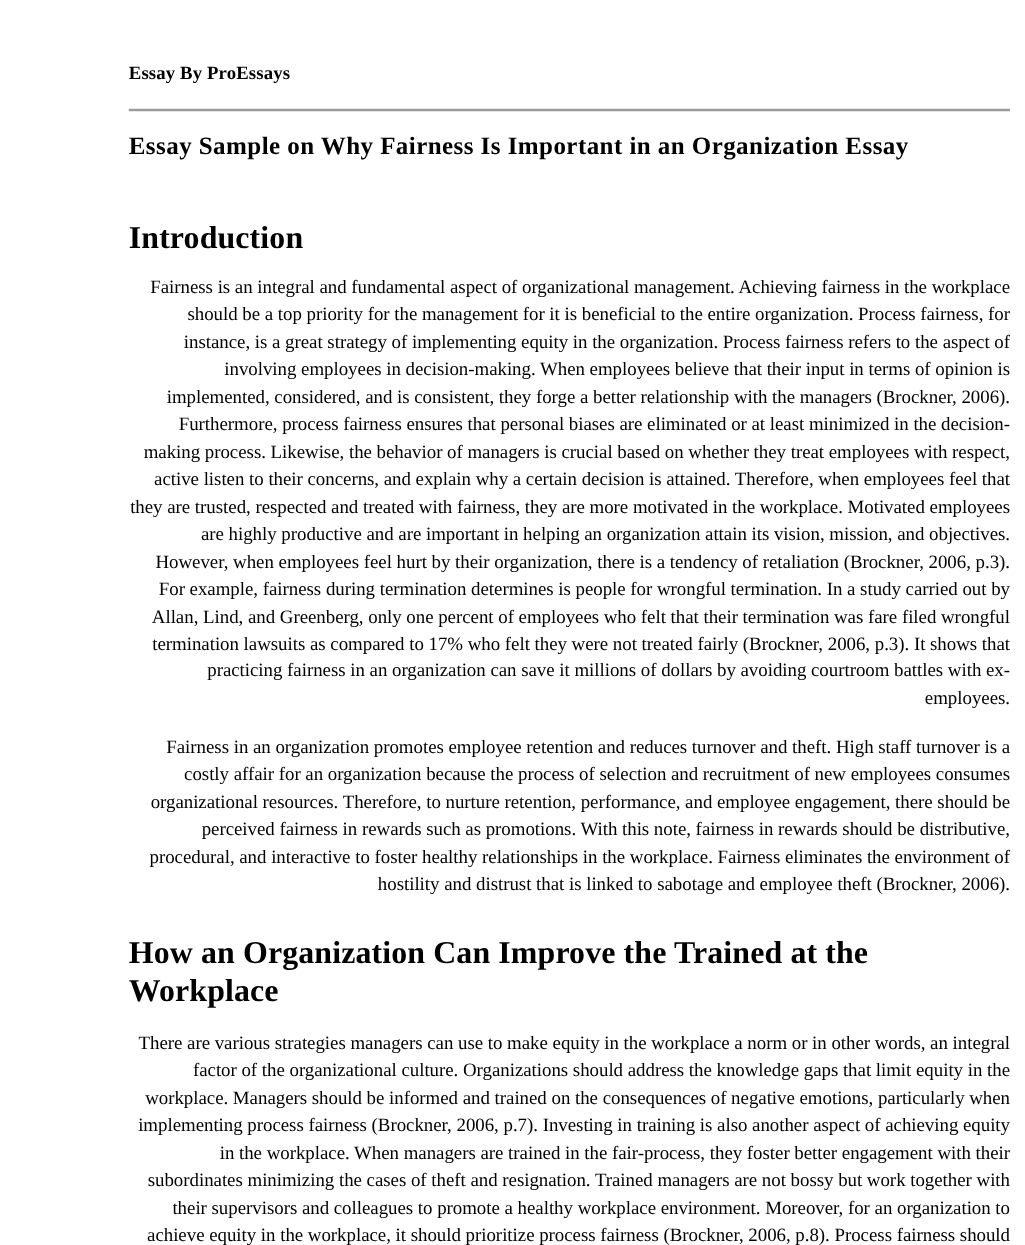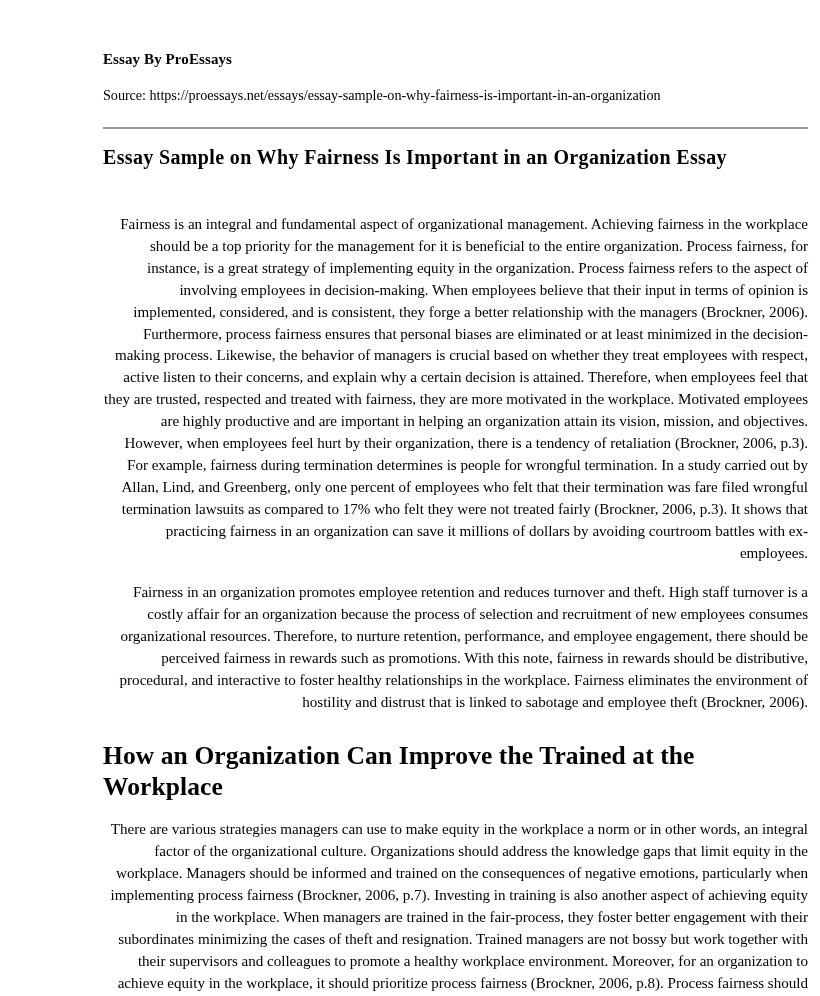"Source:" div.source-line { html: <div>Source: https://proessays.net/essays/essay-sample-on-why-fairness-is-important-in-an-organization</div> -> none }
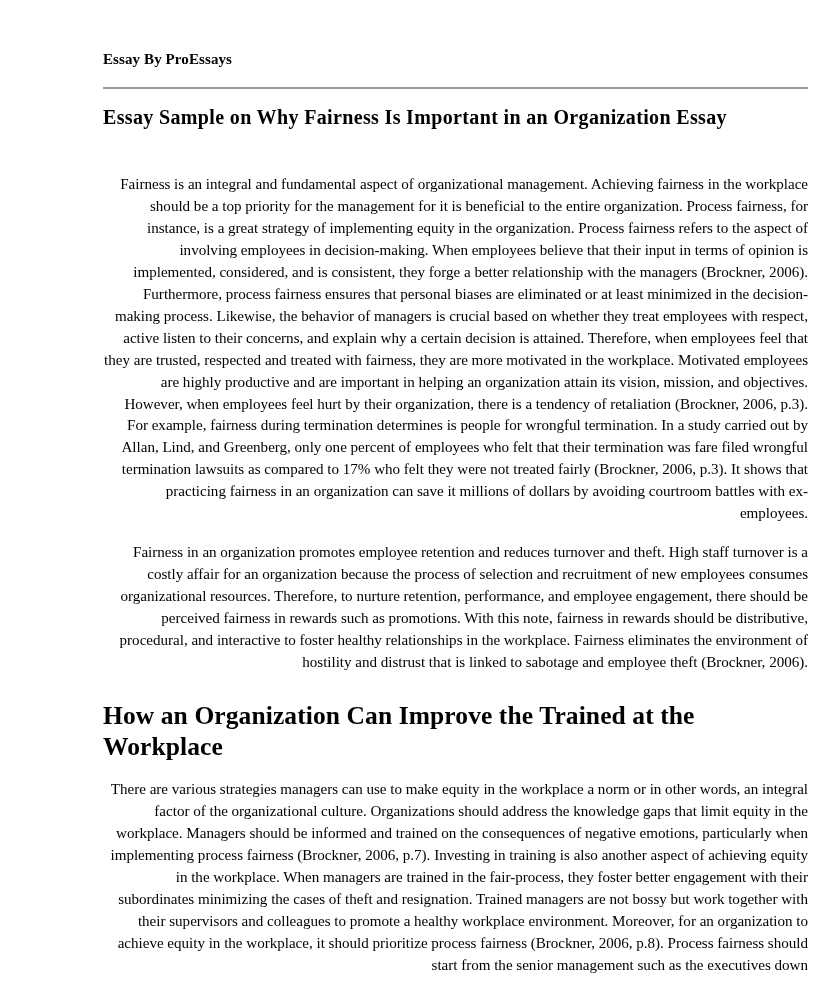"Introduction" h1.section-heading { html: none -> <h1>Introduction</h1> }
